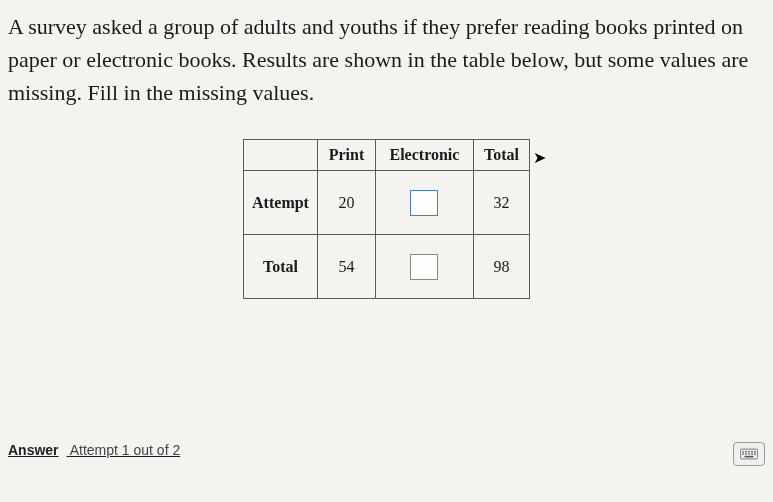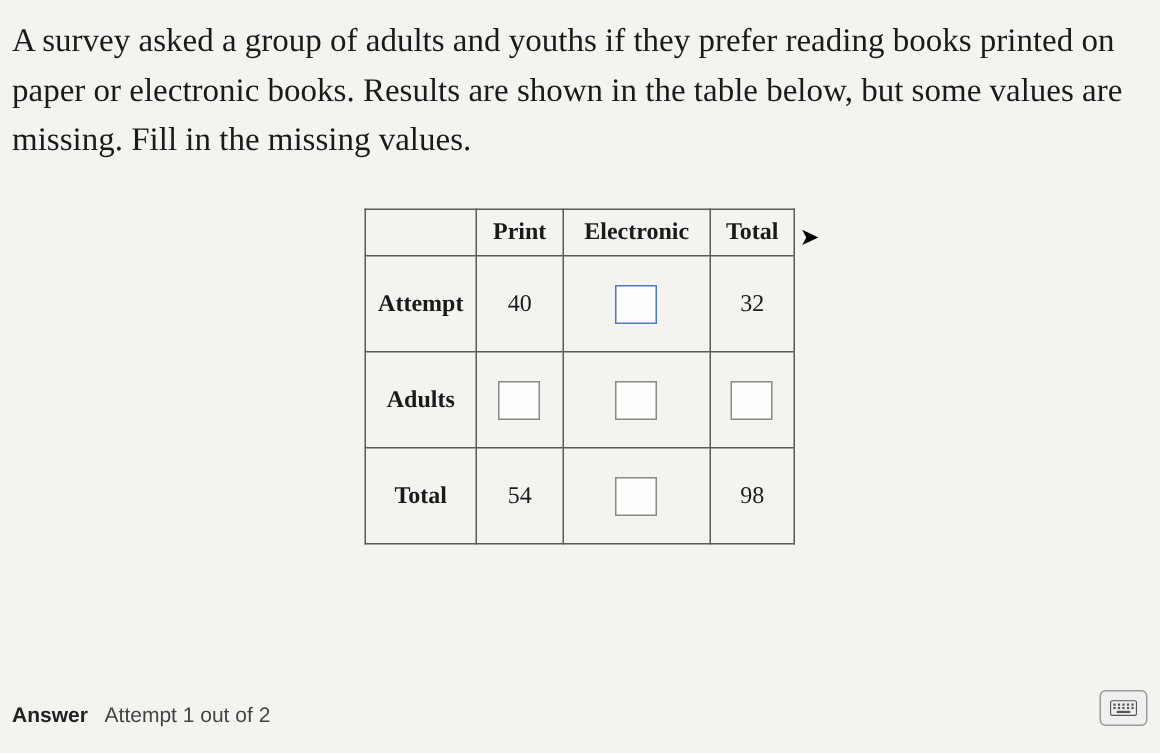"40" td.cell { text: 40 -> 20 }
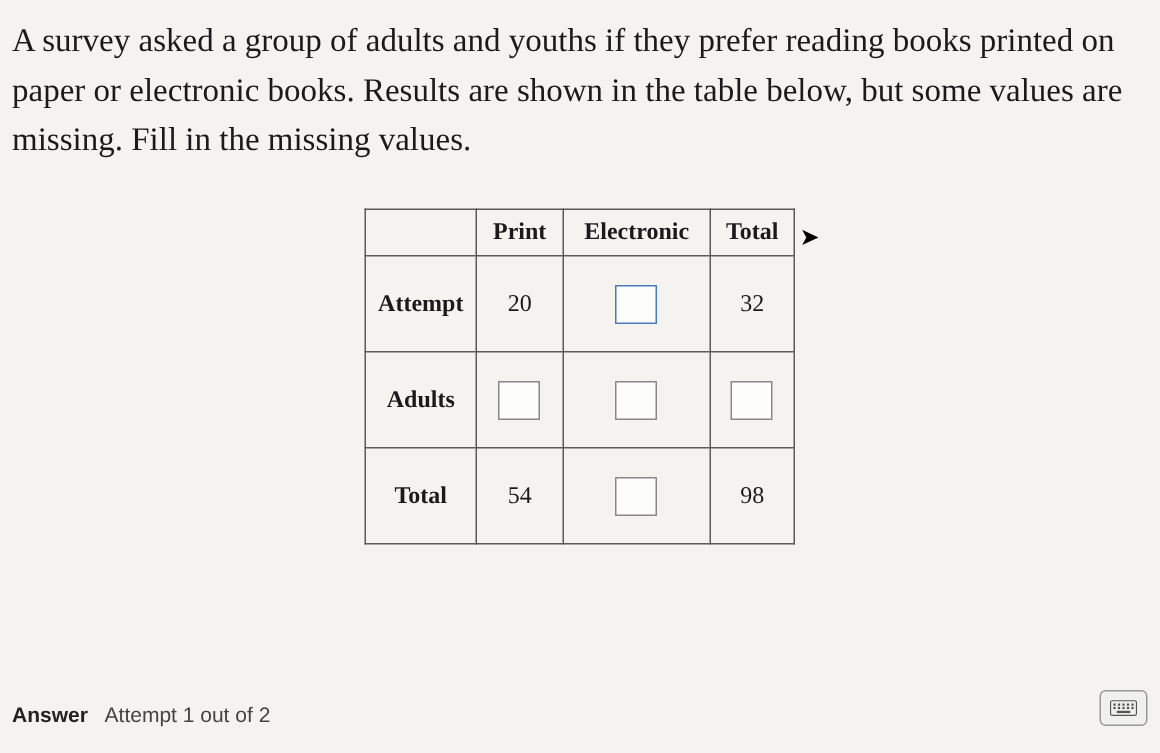"Adults" tr { html: <tr> <td>Adults</td> <td> <input> </td> <td> <input> </td> <td> <input> </td> </tr> -> none }
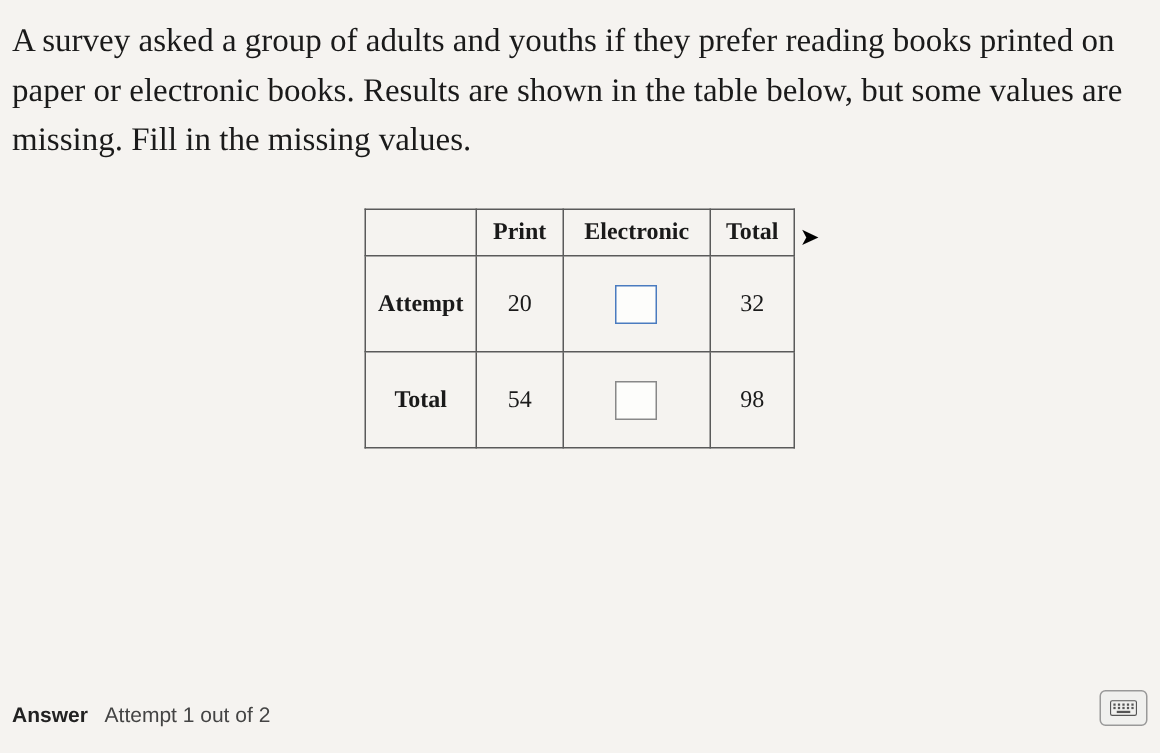"Answer Attempt 1 out of" .answer-row { align-items: flex-end -> flex-start; bottom: 18px -> 36px; text-decoration: none -> underline }
